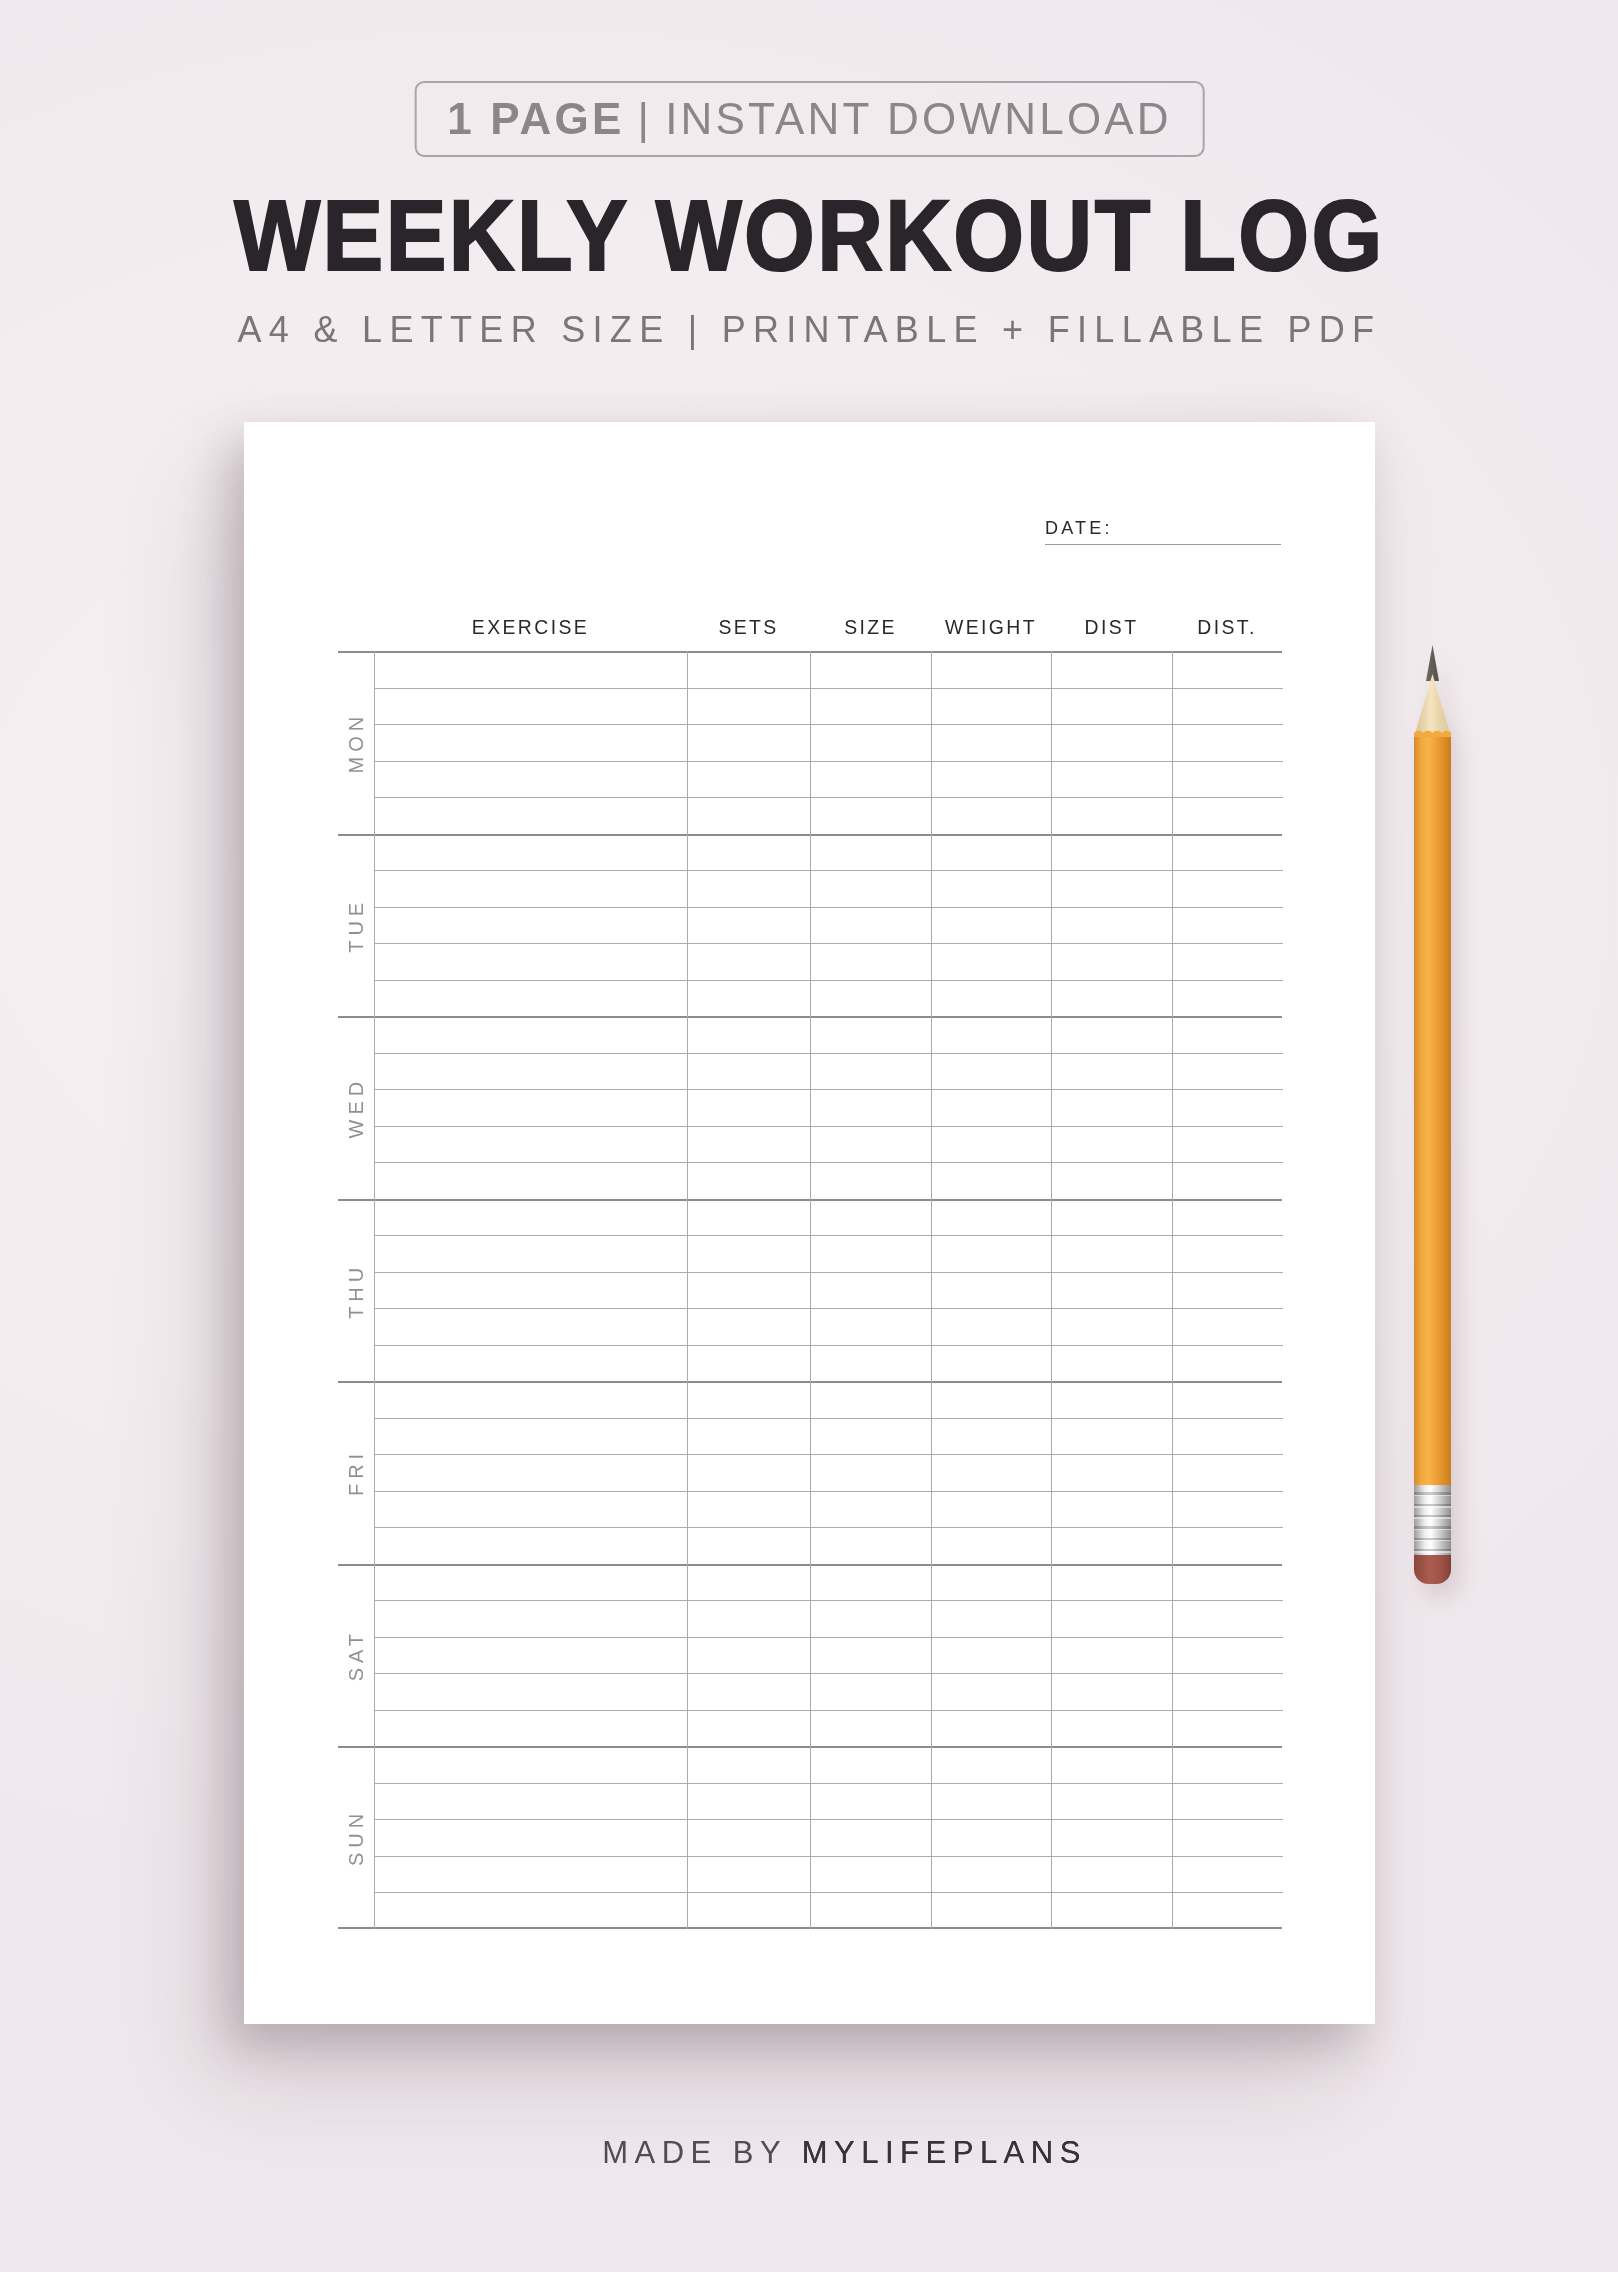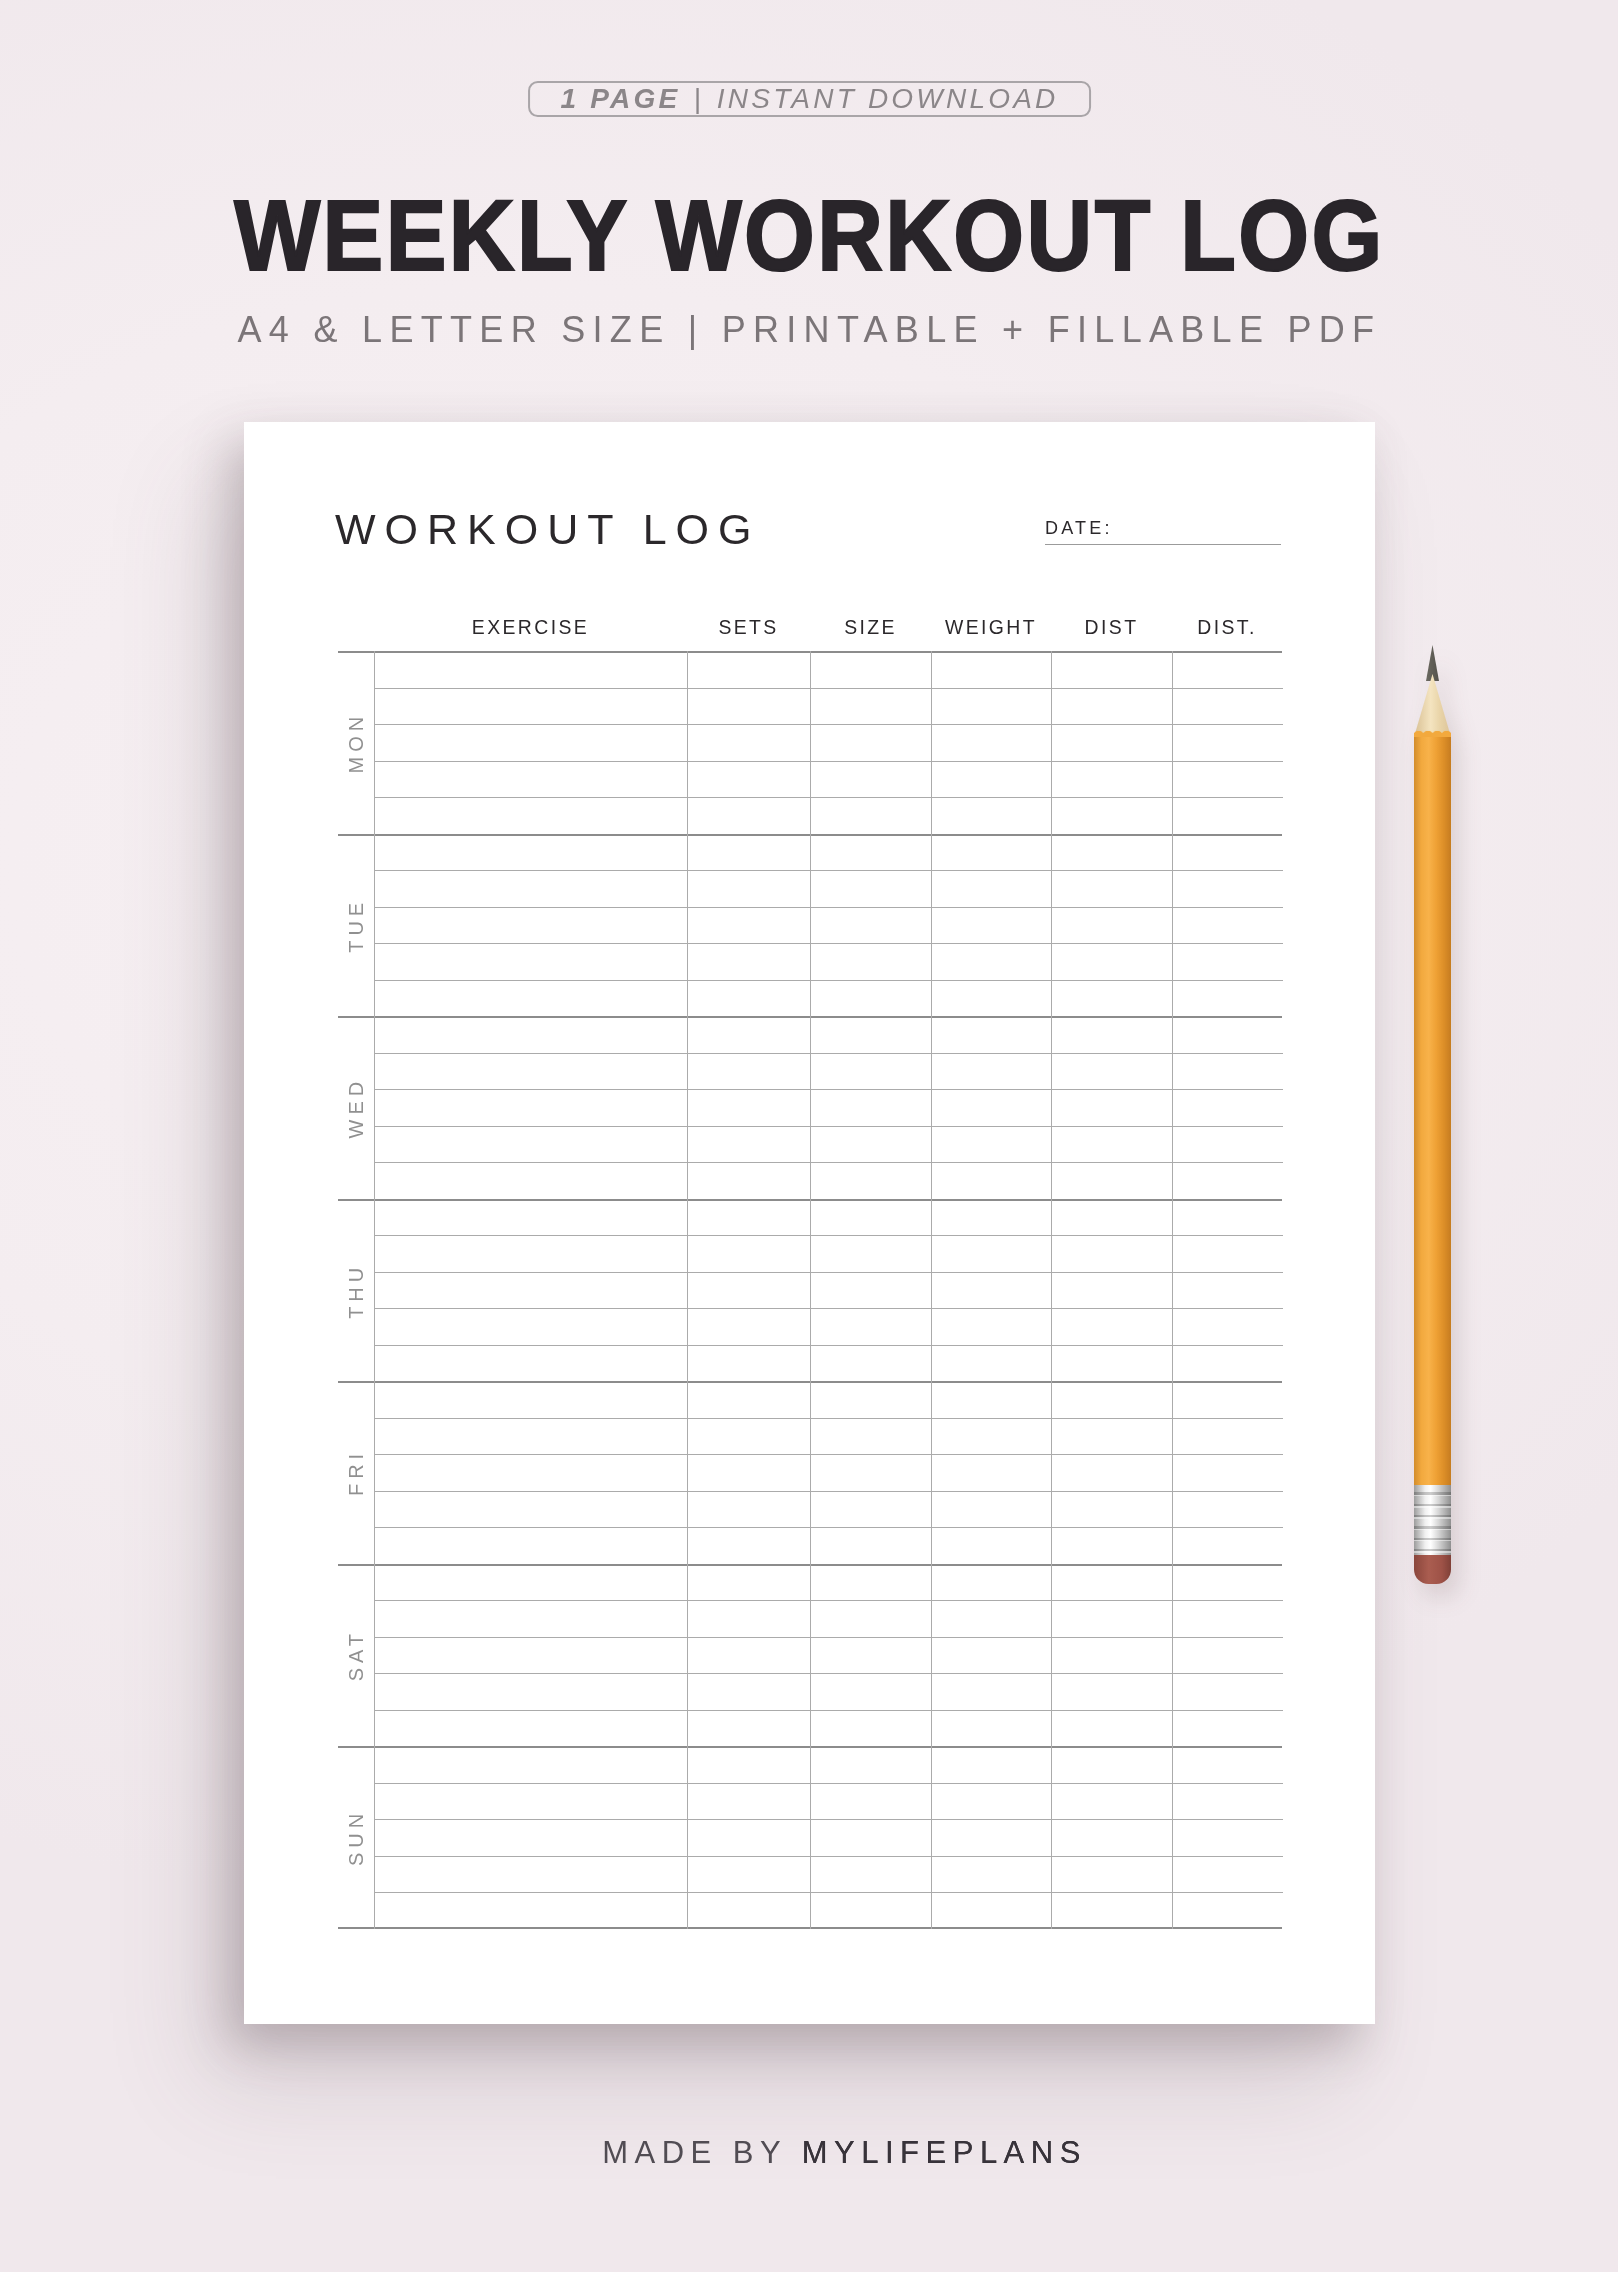"1 PAGE | INSTANT DOWNLOAD" .badge { font-size: 28px -> 44px; font-style: italic -> none; padding: 0 31px -> 11px 31px }
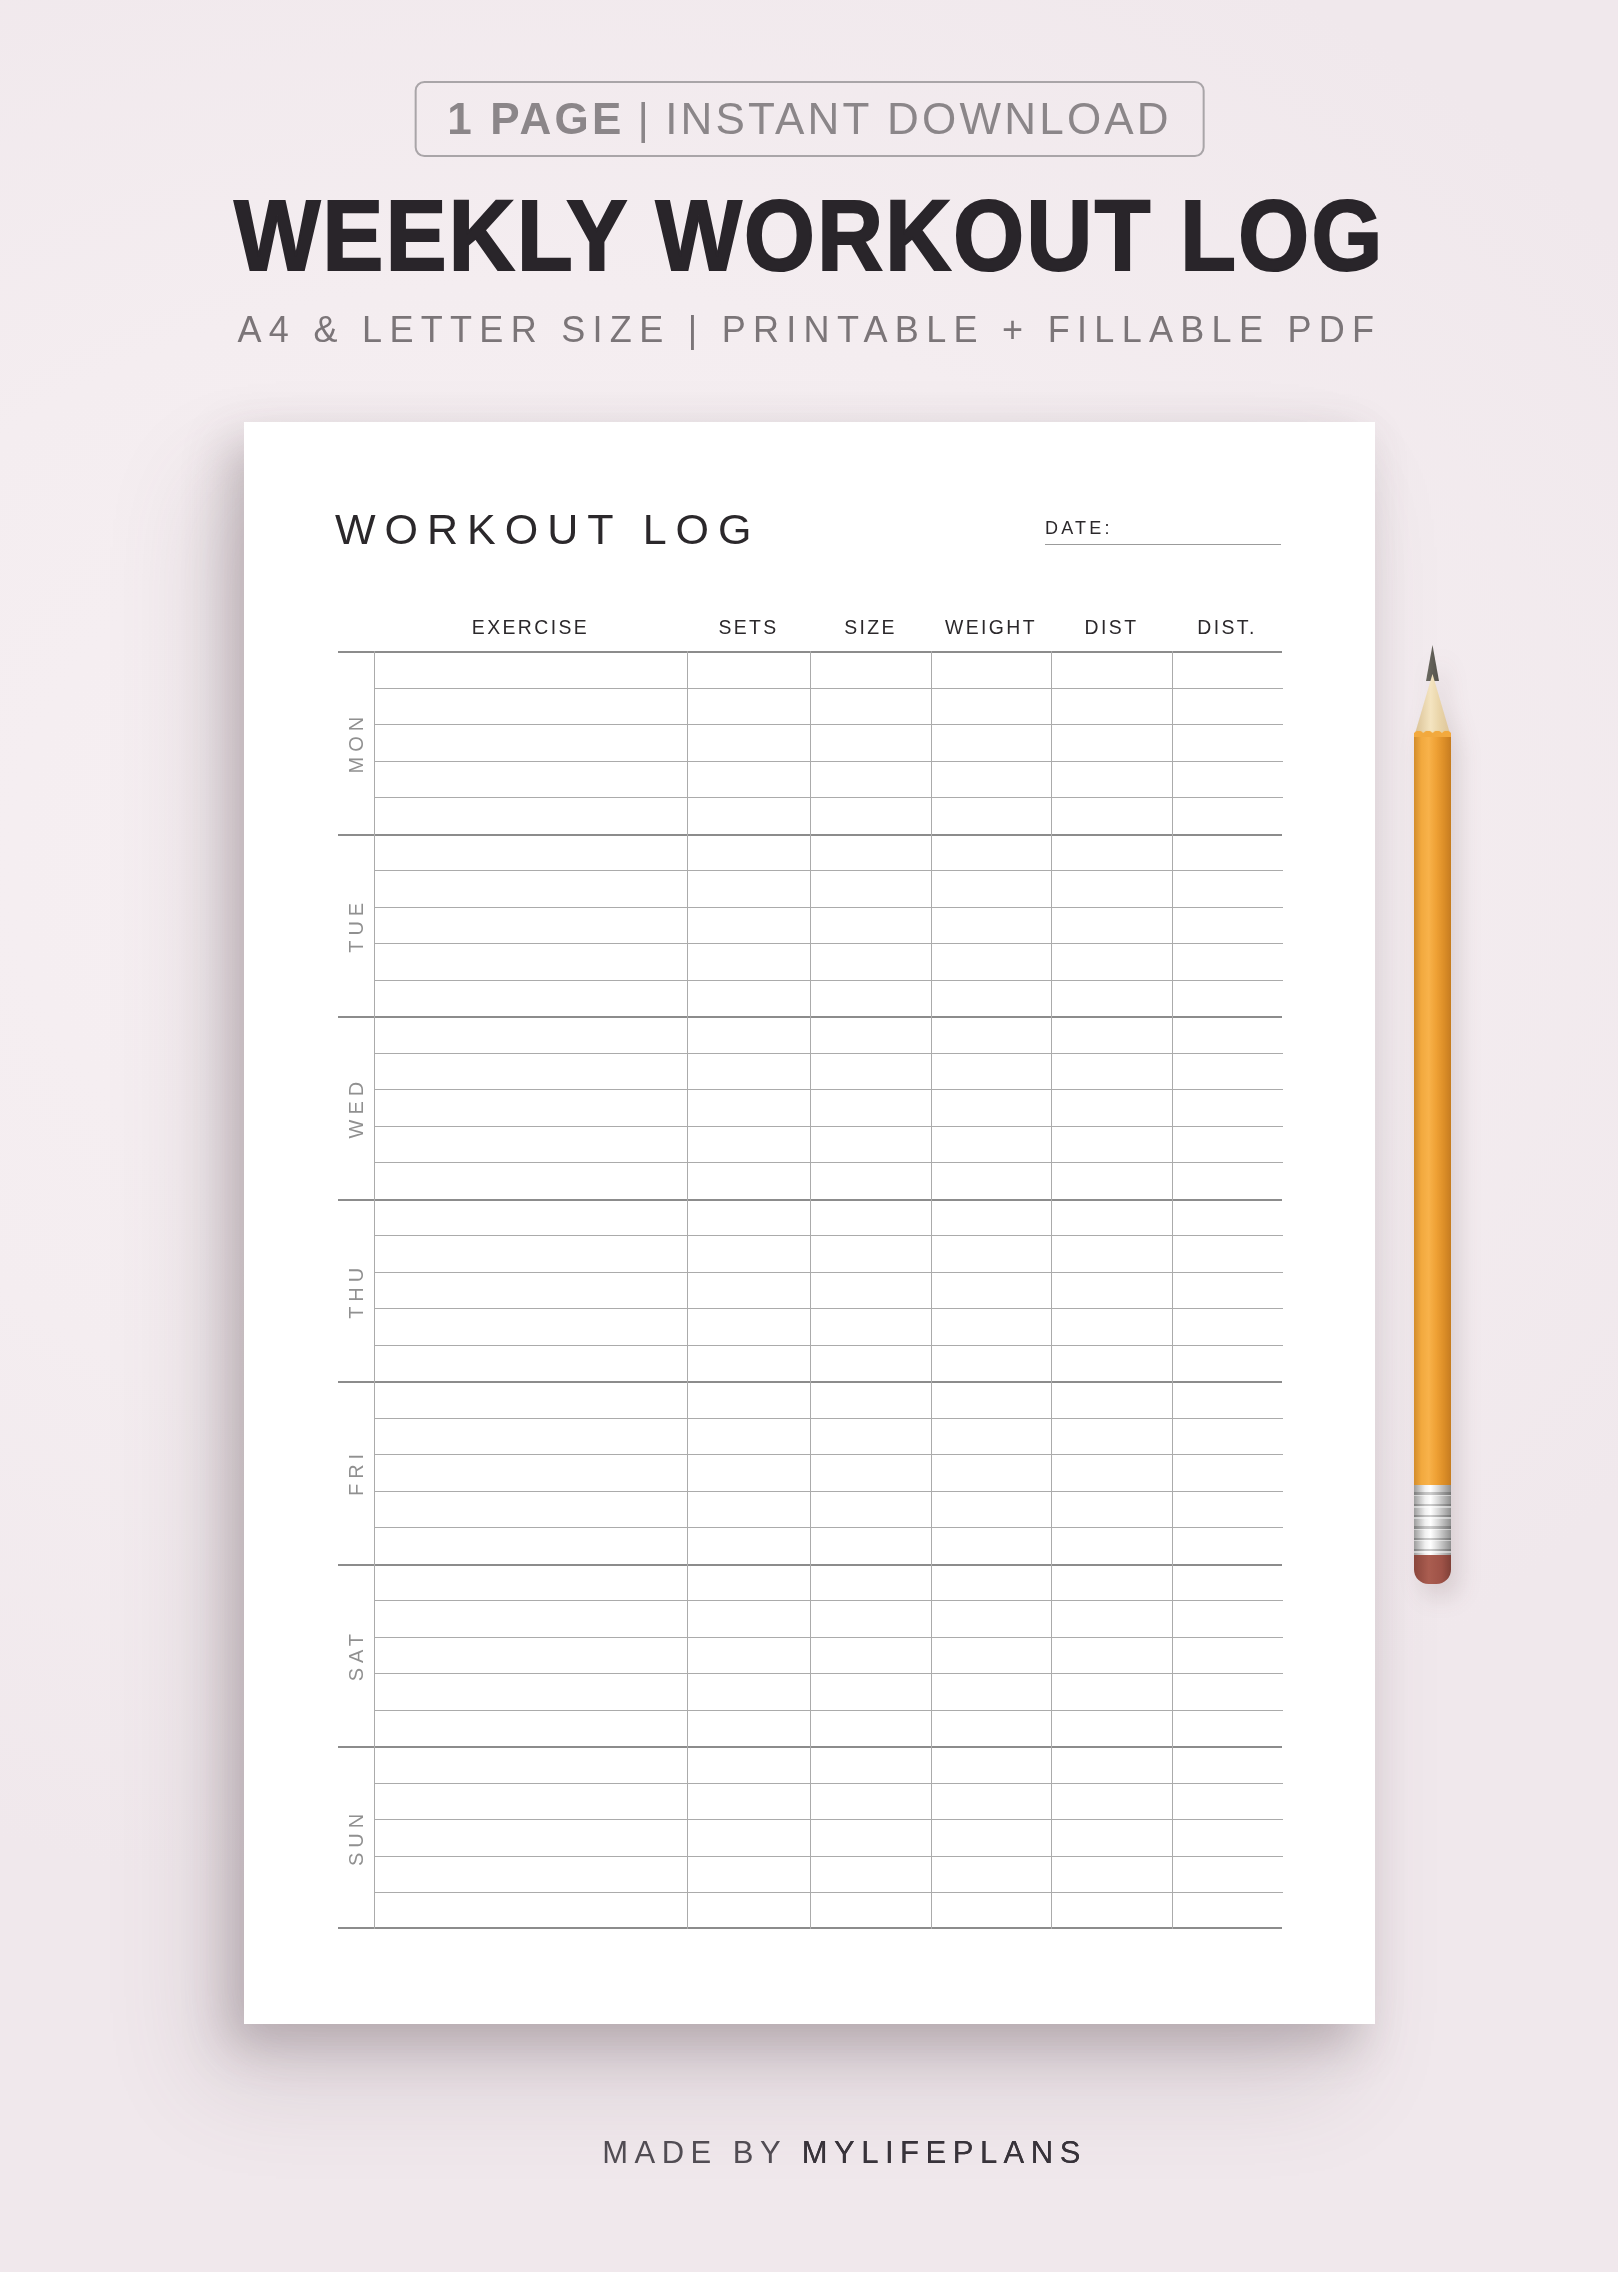"WORKOUT LOG" div.doc-title { html: <div>WORKOUT LOG</div> -> none }
